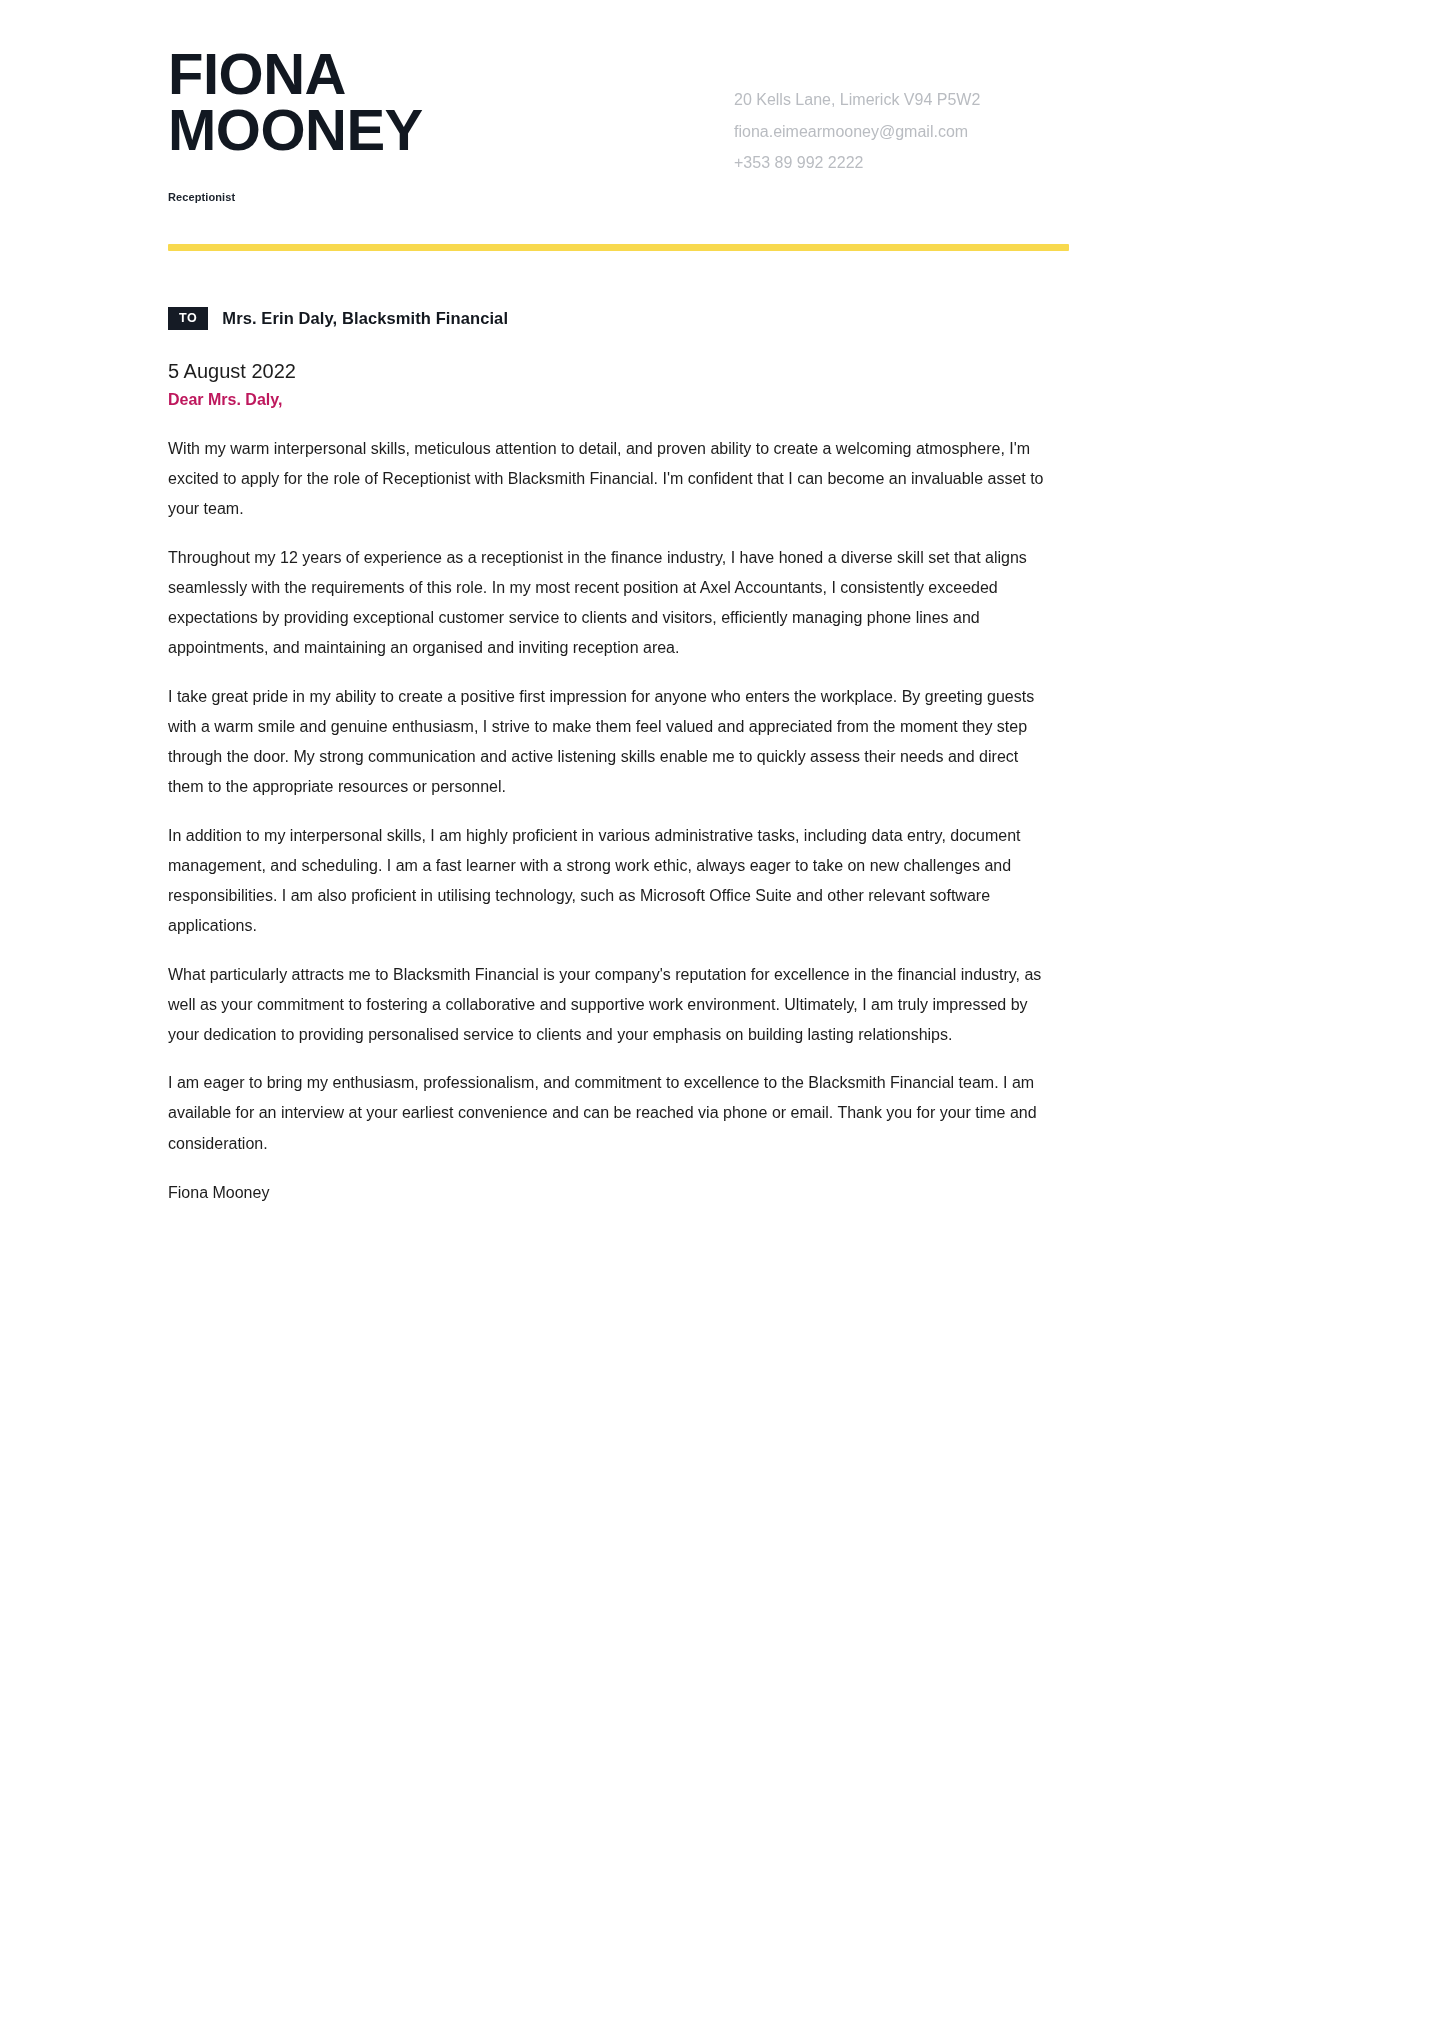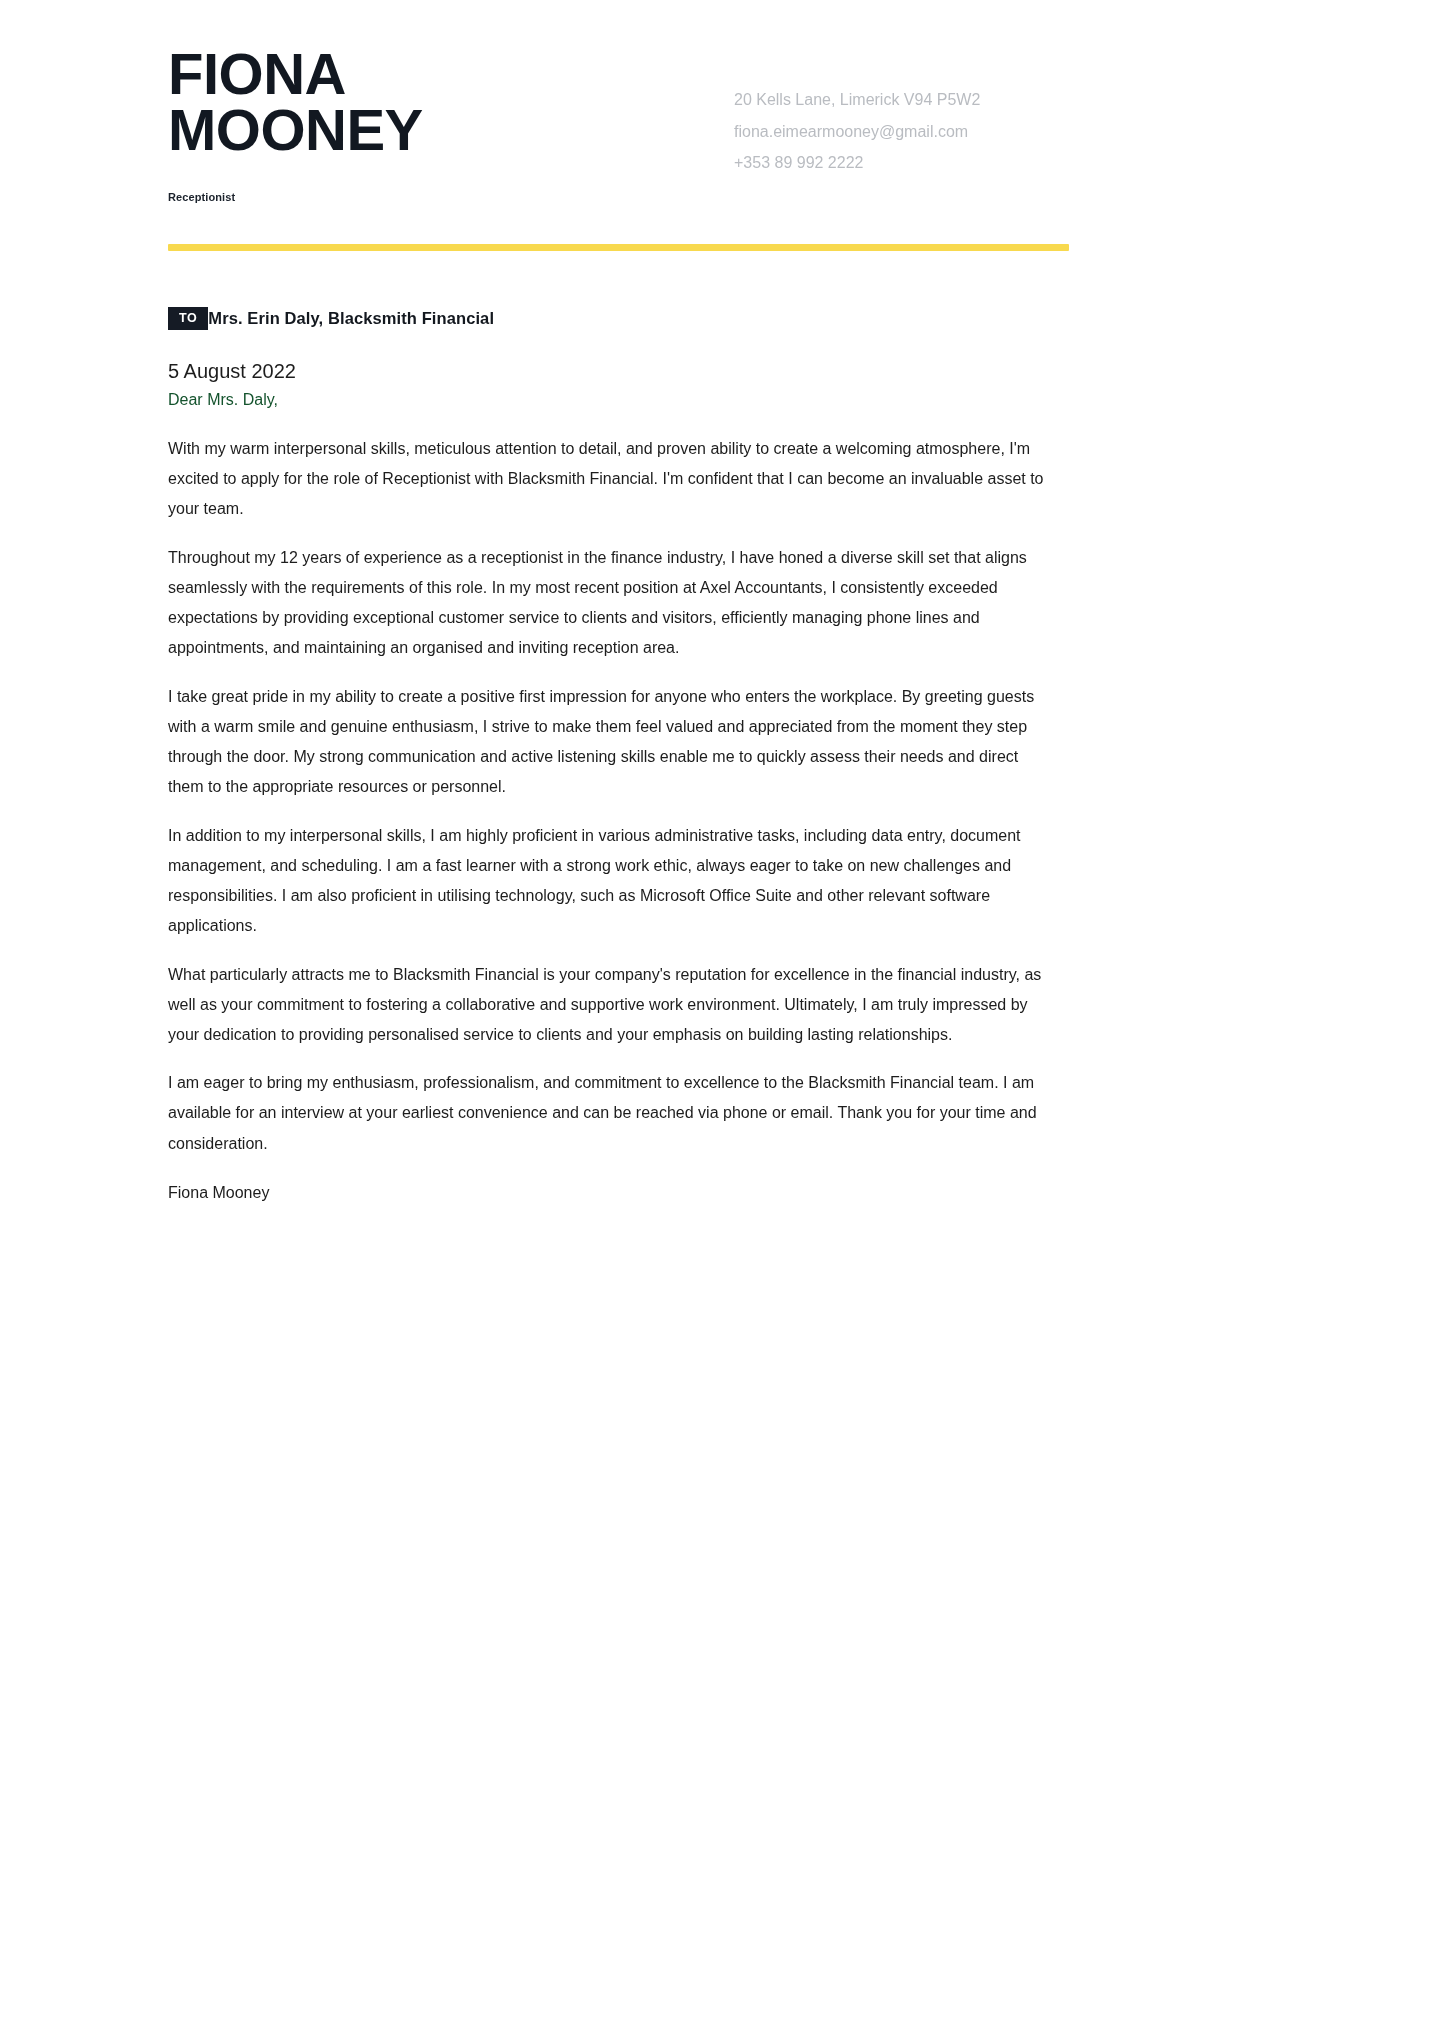"TO" .to-row { gap: none -> 14px }
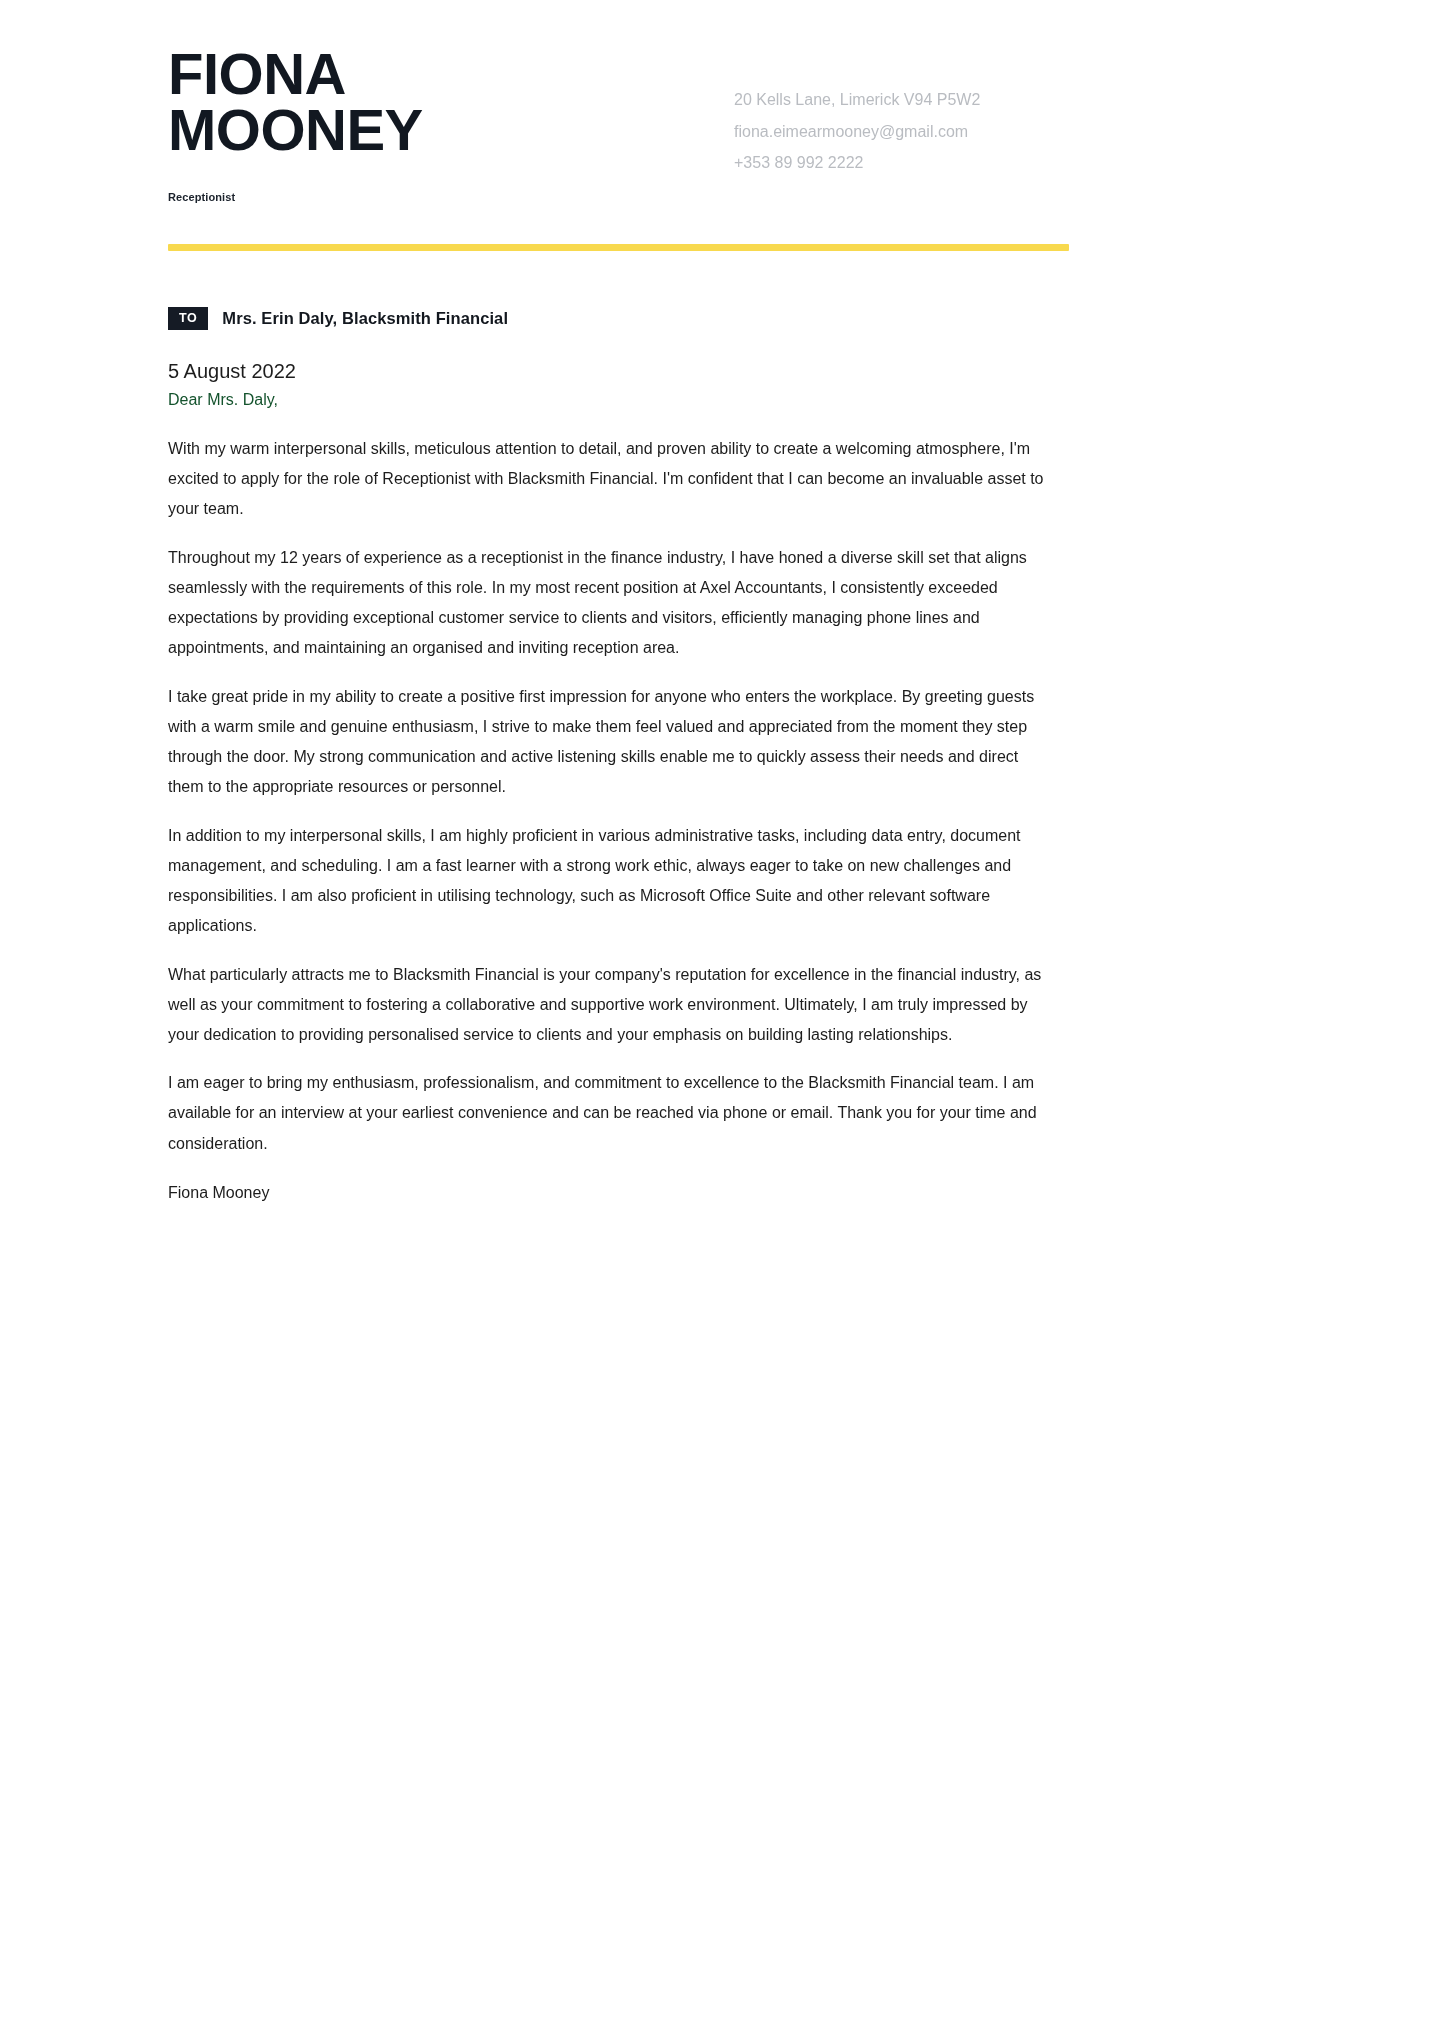"Dear Mrs. Daly," .salutation { color: #14532d -> #be185d; font-weight: 400 -> 700 }
